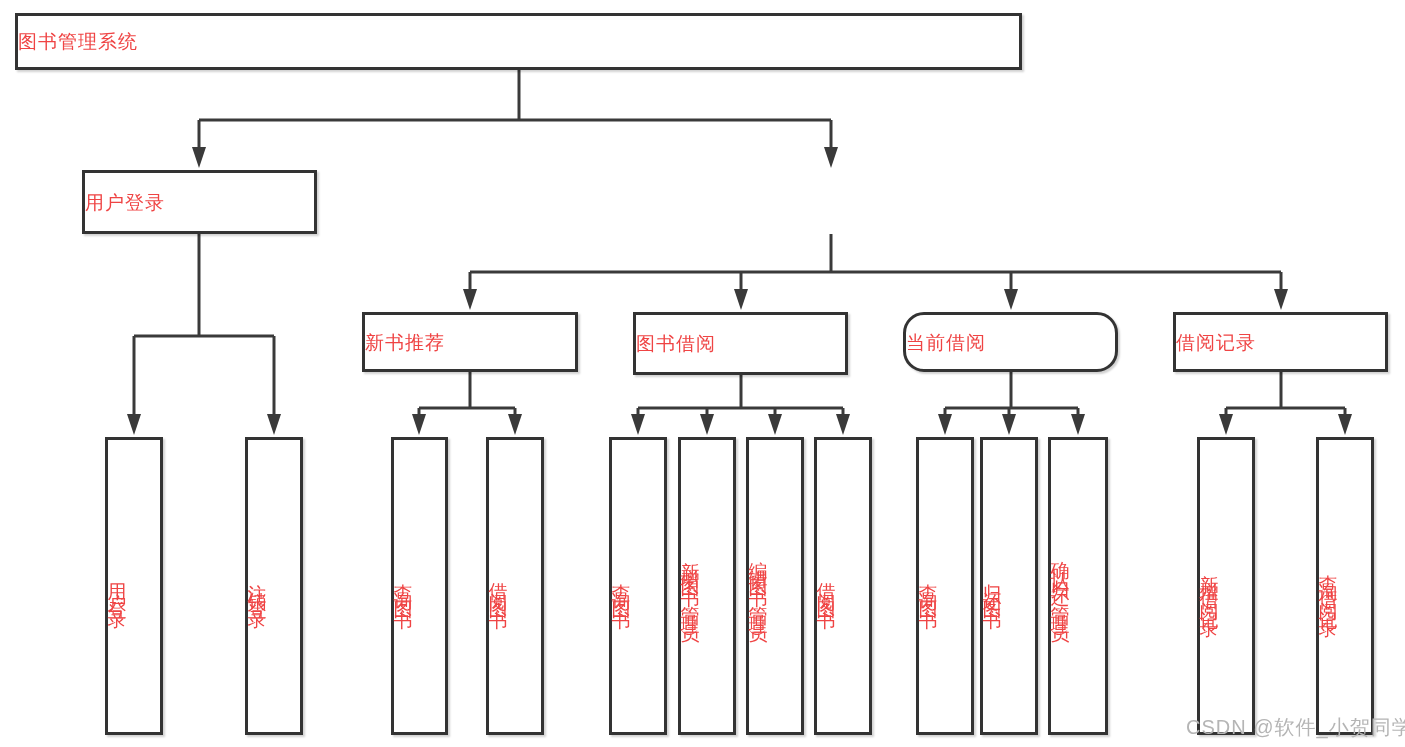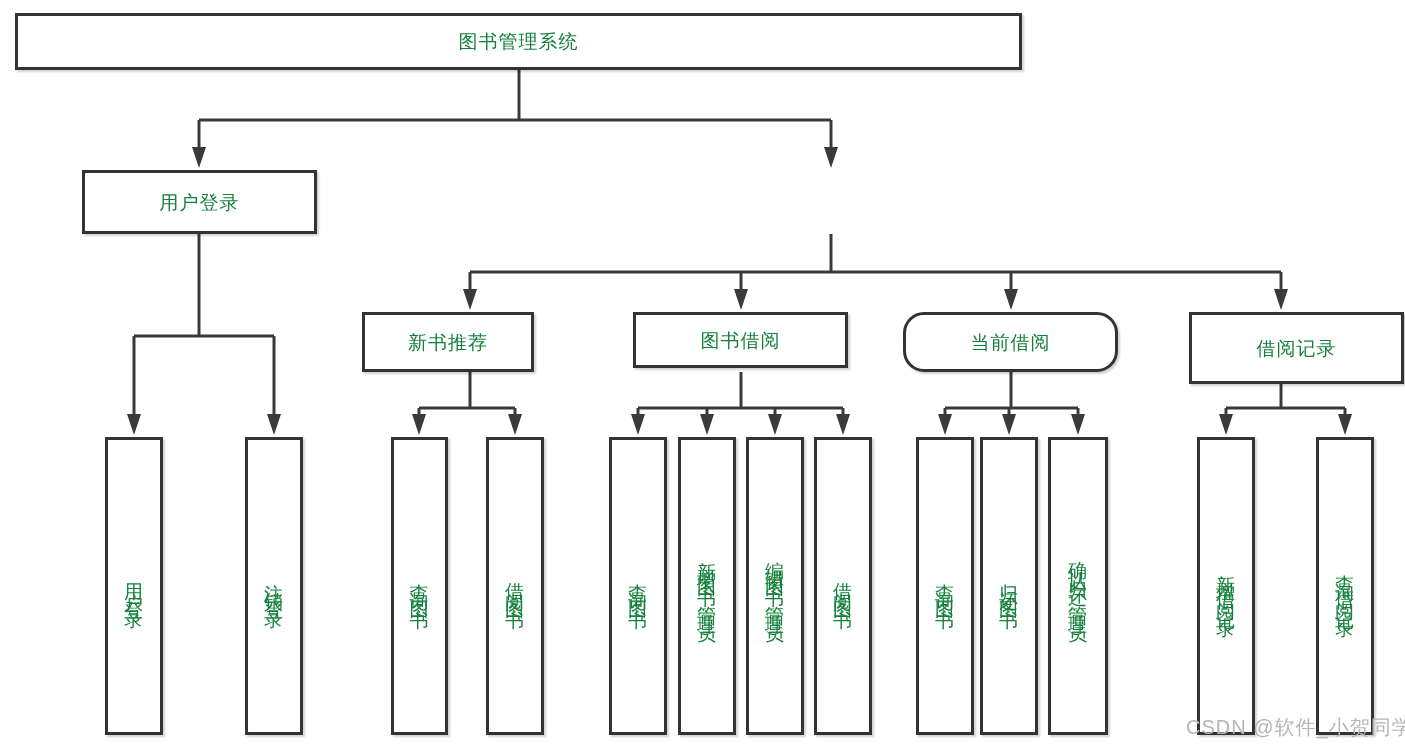"图书管理系统" .node { color: #15803d -> #ef4444; justify-content: center -> none }
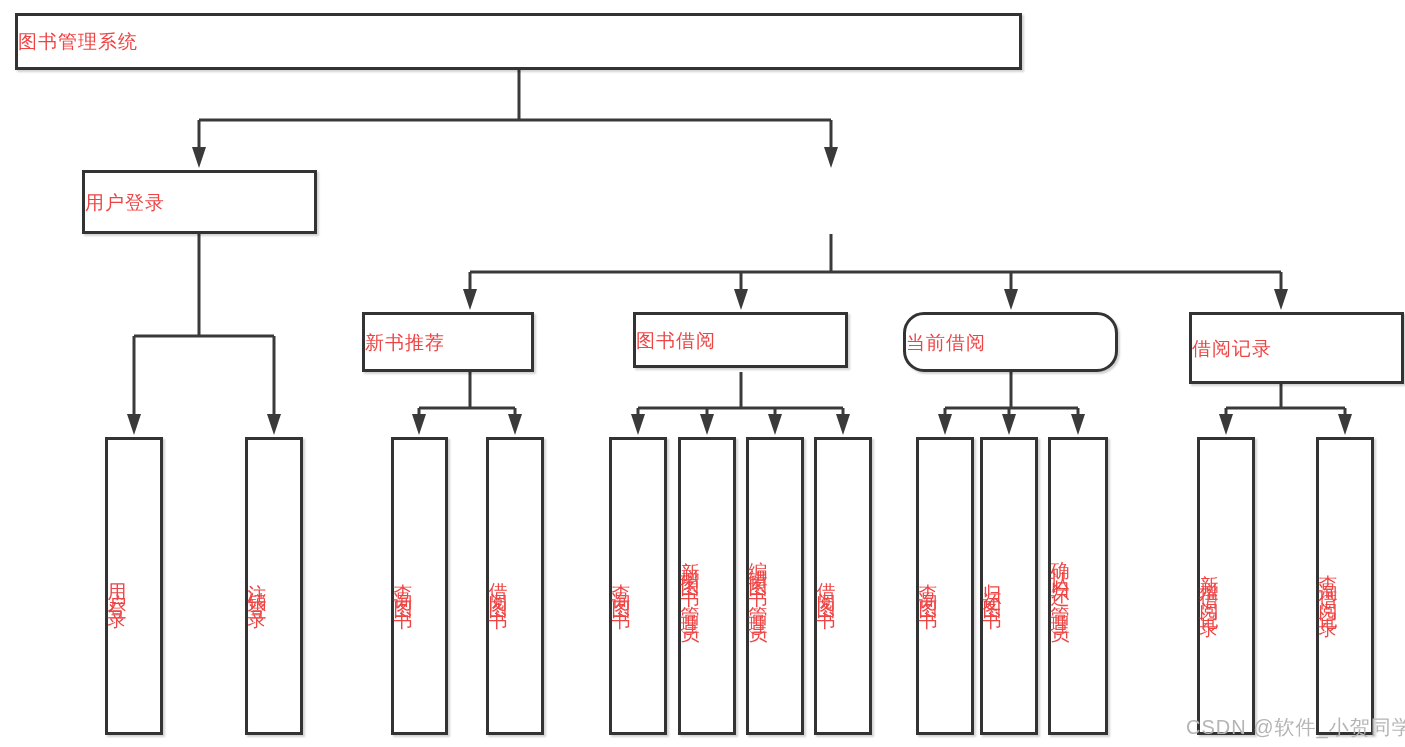"新书推荐" .n-new-book-rec { width: 172px -> 216px }
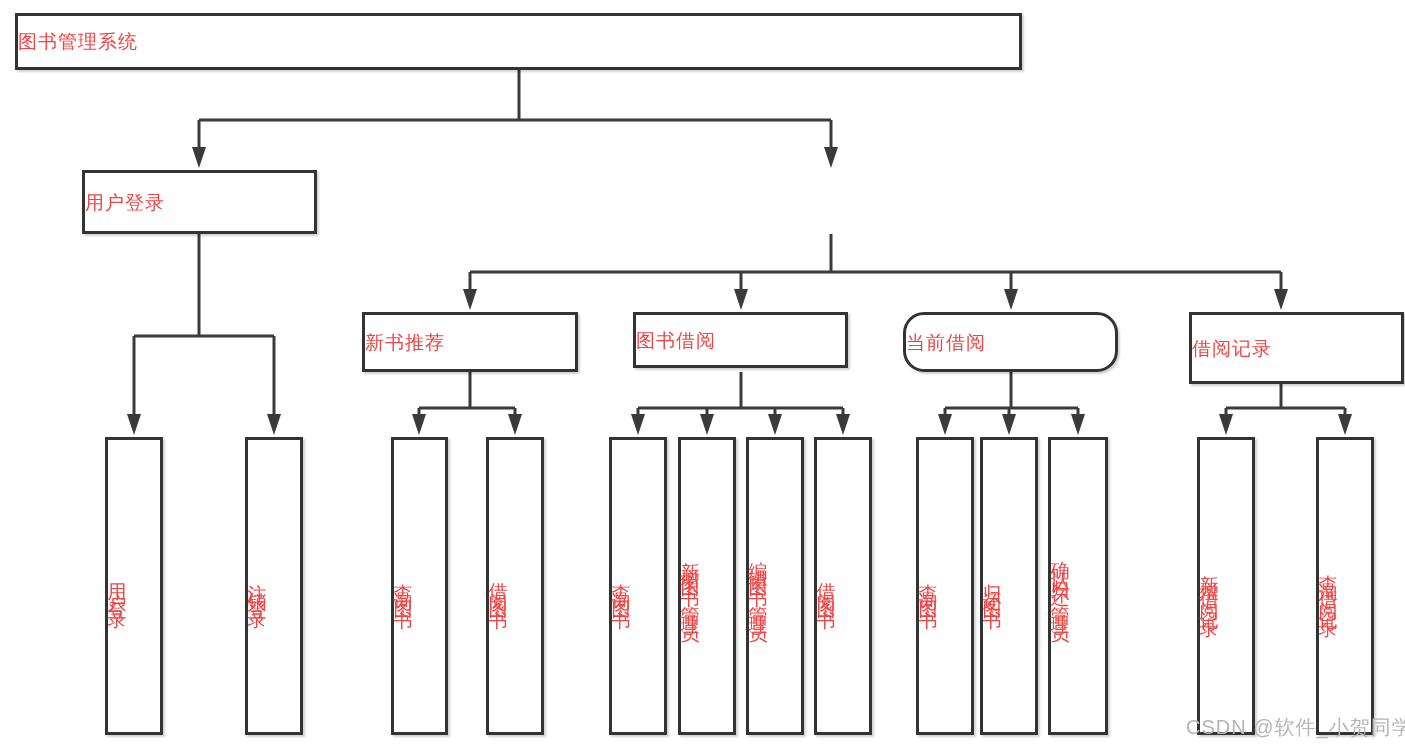"图书借阅" .n-book-borrow { height: 56px -> 63px }
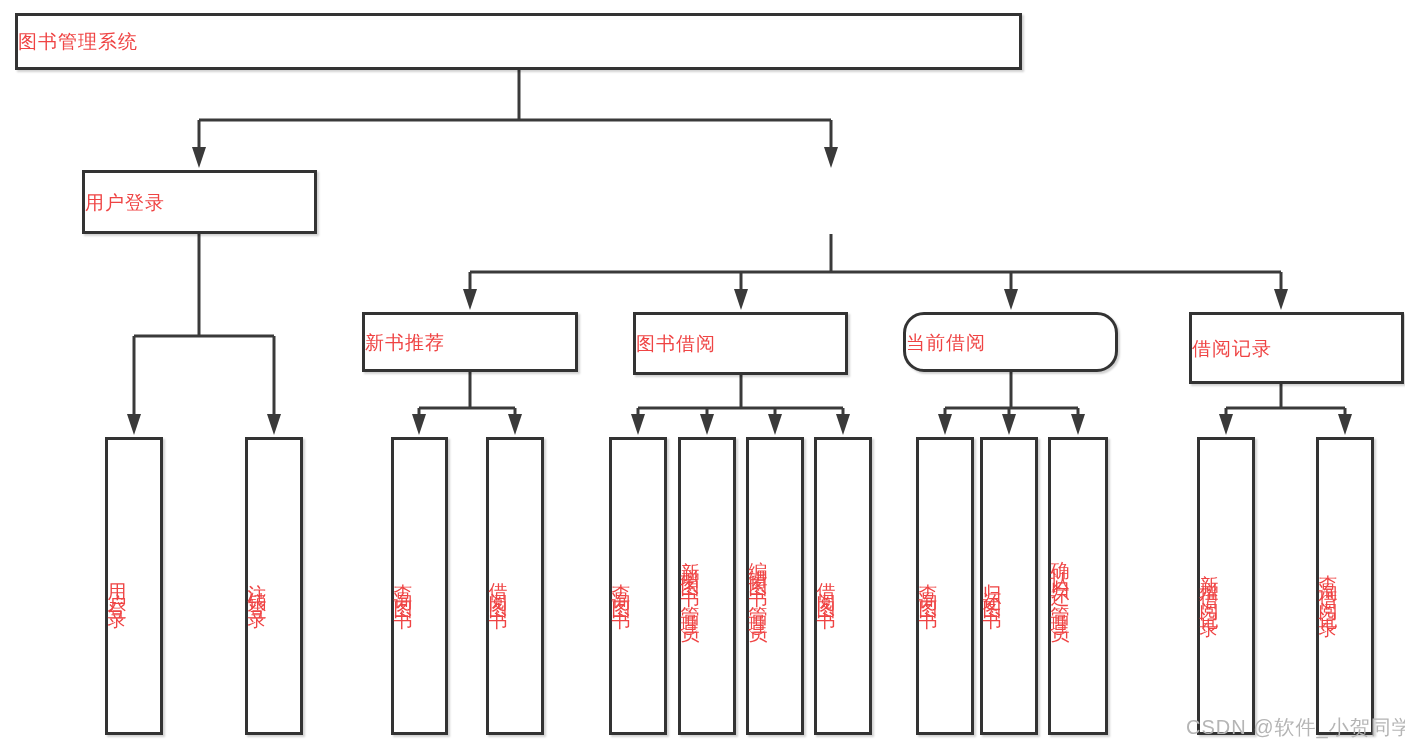"借阅记录" .n-borrow-record { height: 72px -> 60px; margin-left: 16px -> none }
